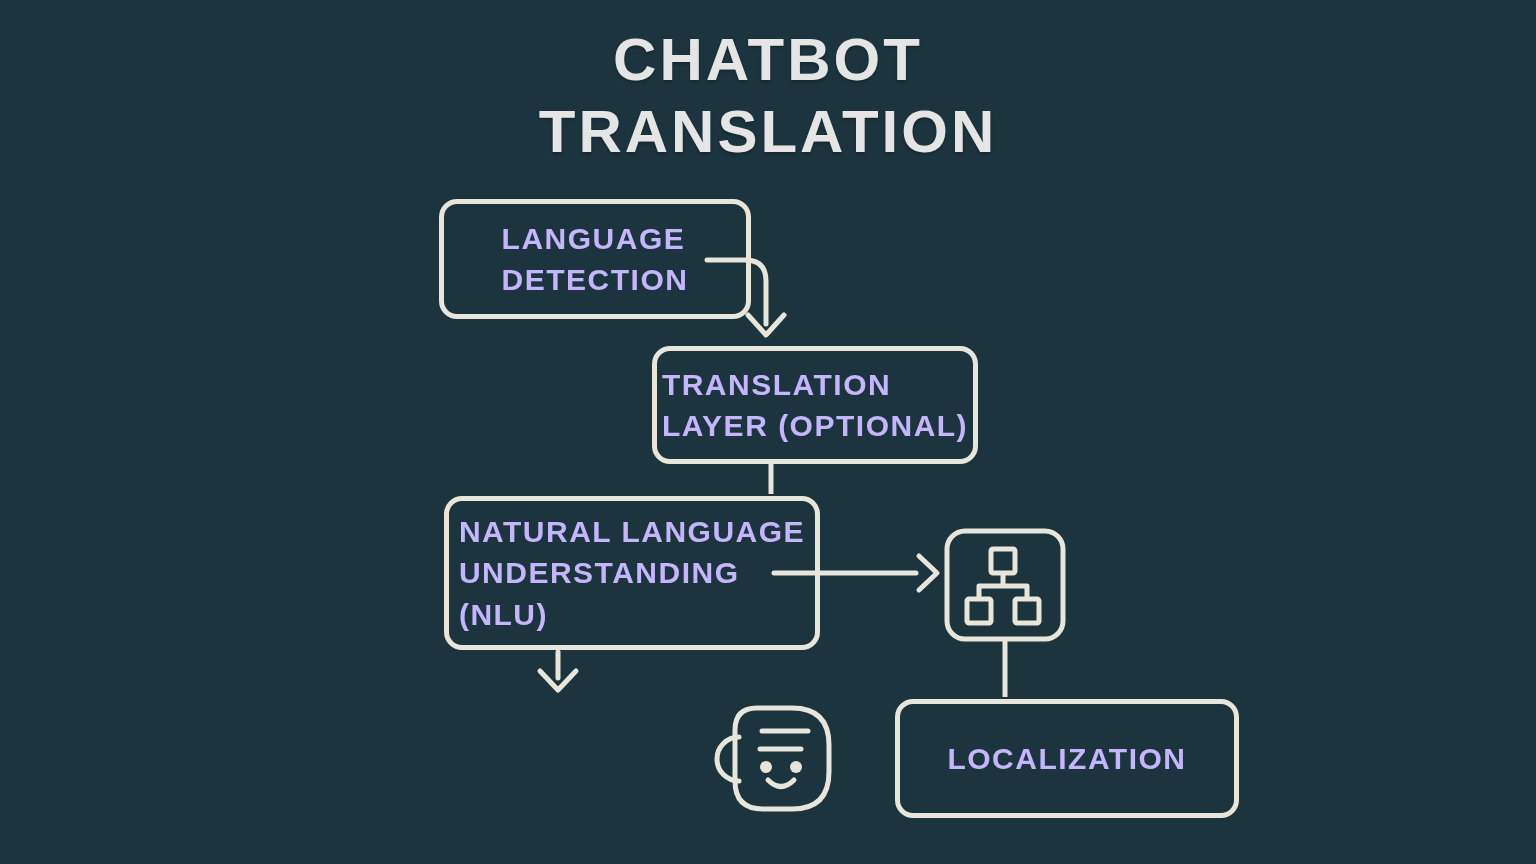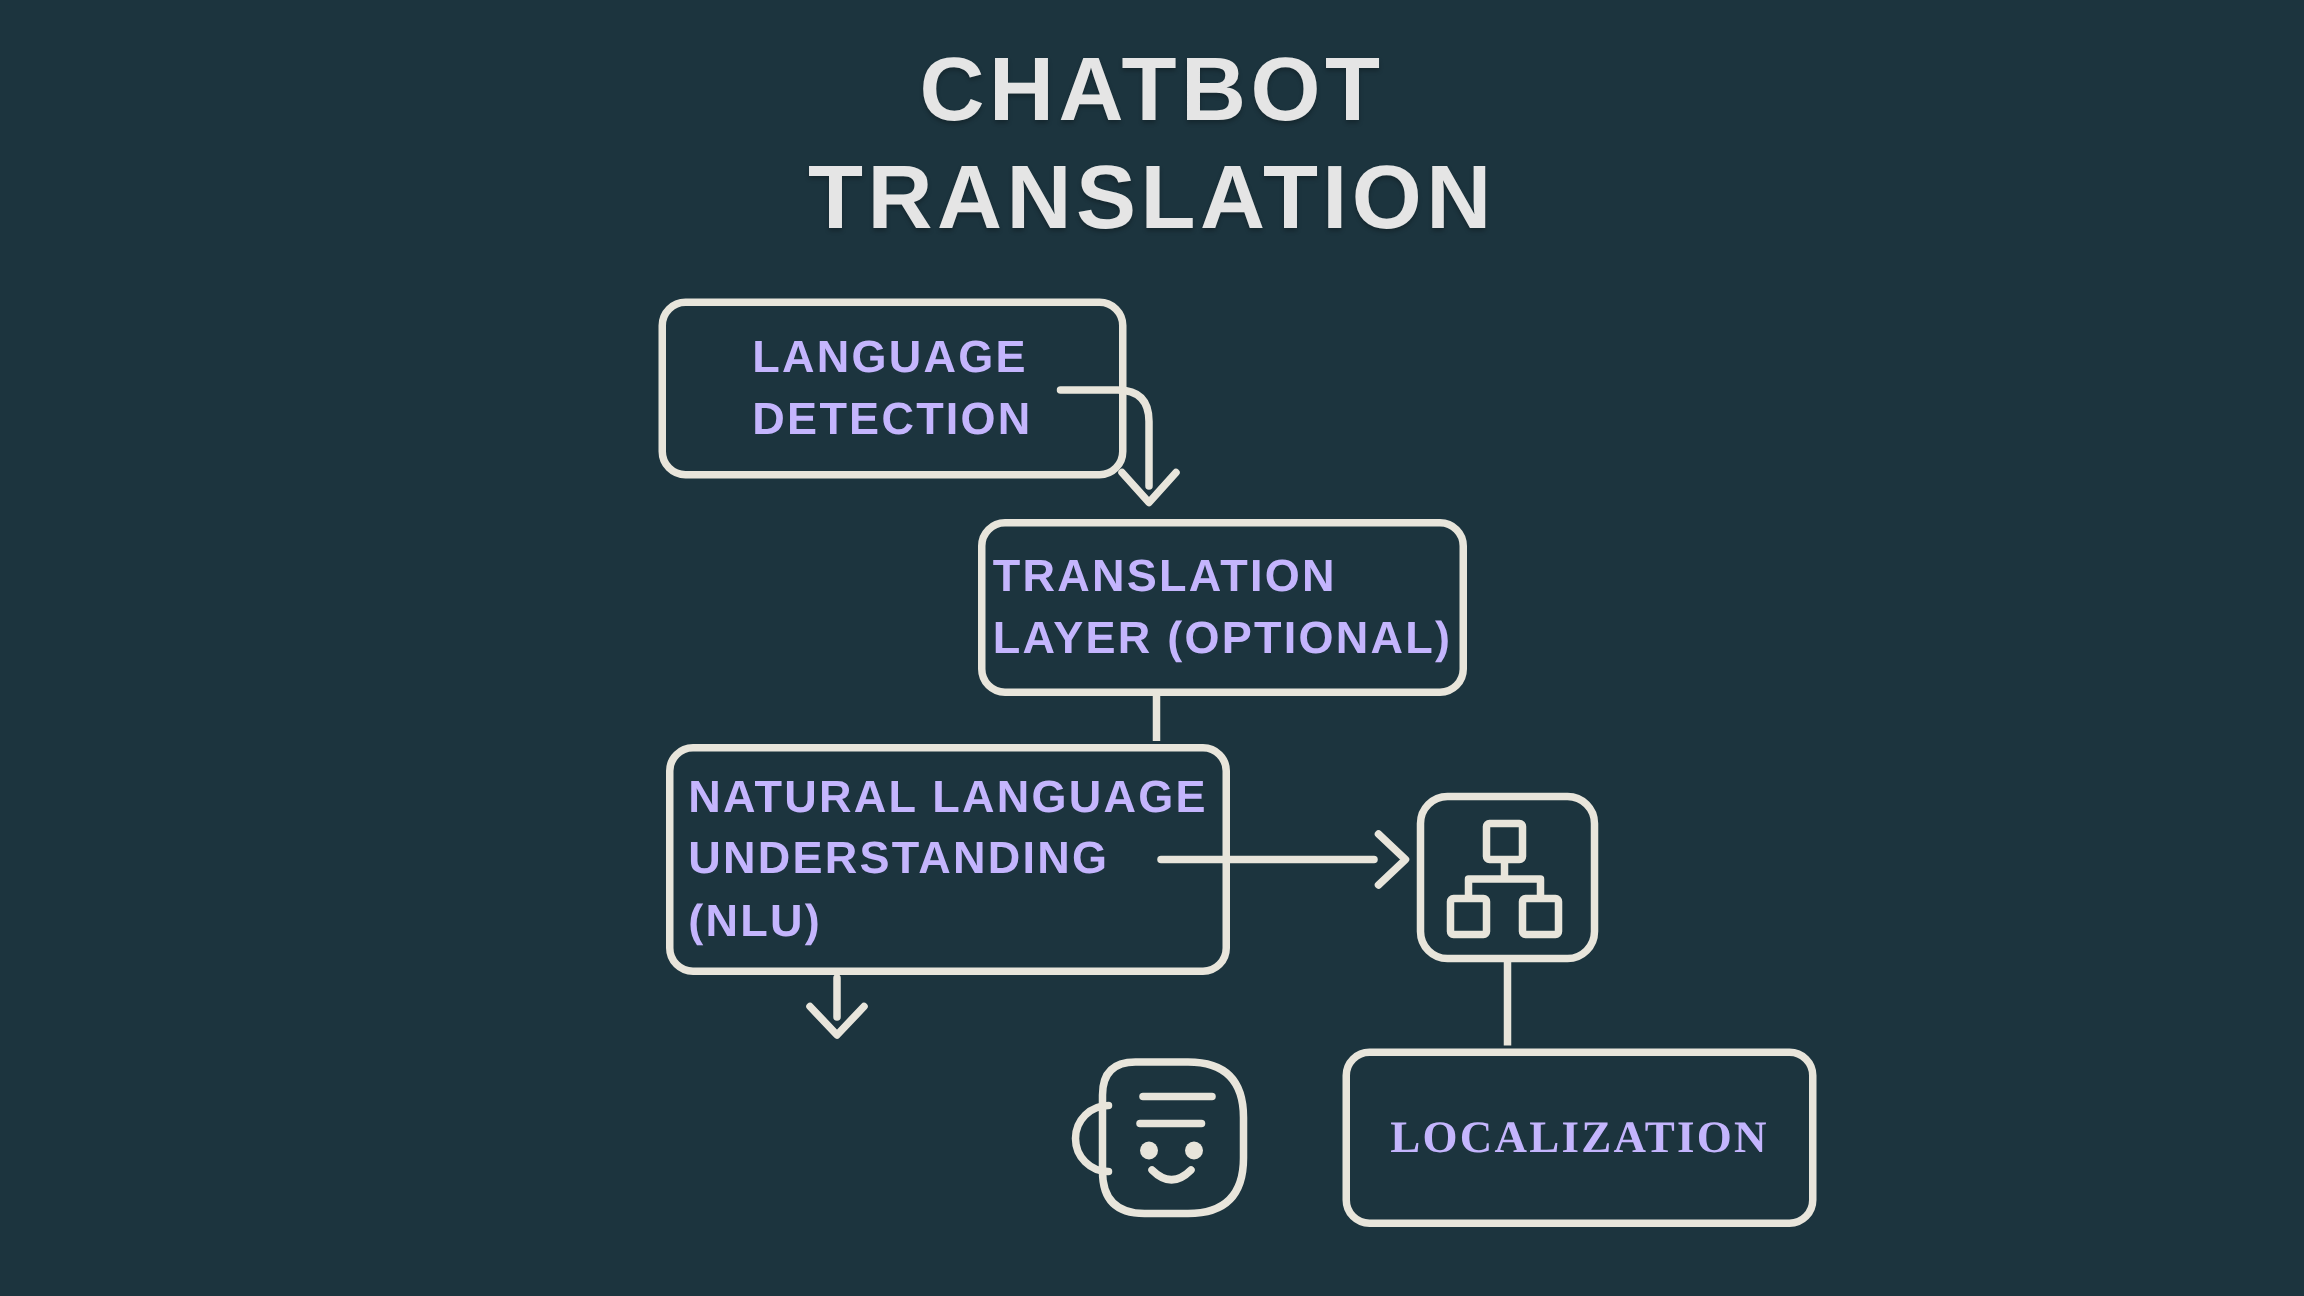"LOCALIZATION" #node-localization { font-family: Liberation Serif, serif -> none; width: 316px -> 344px }
